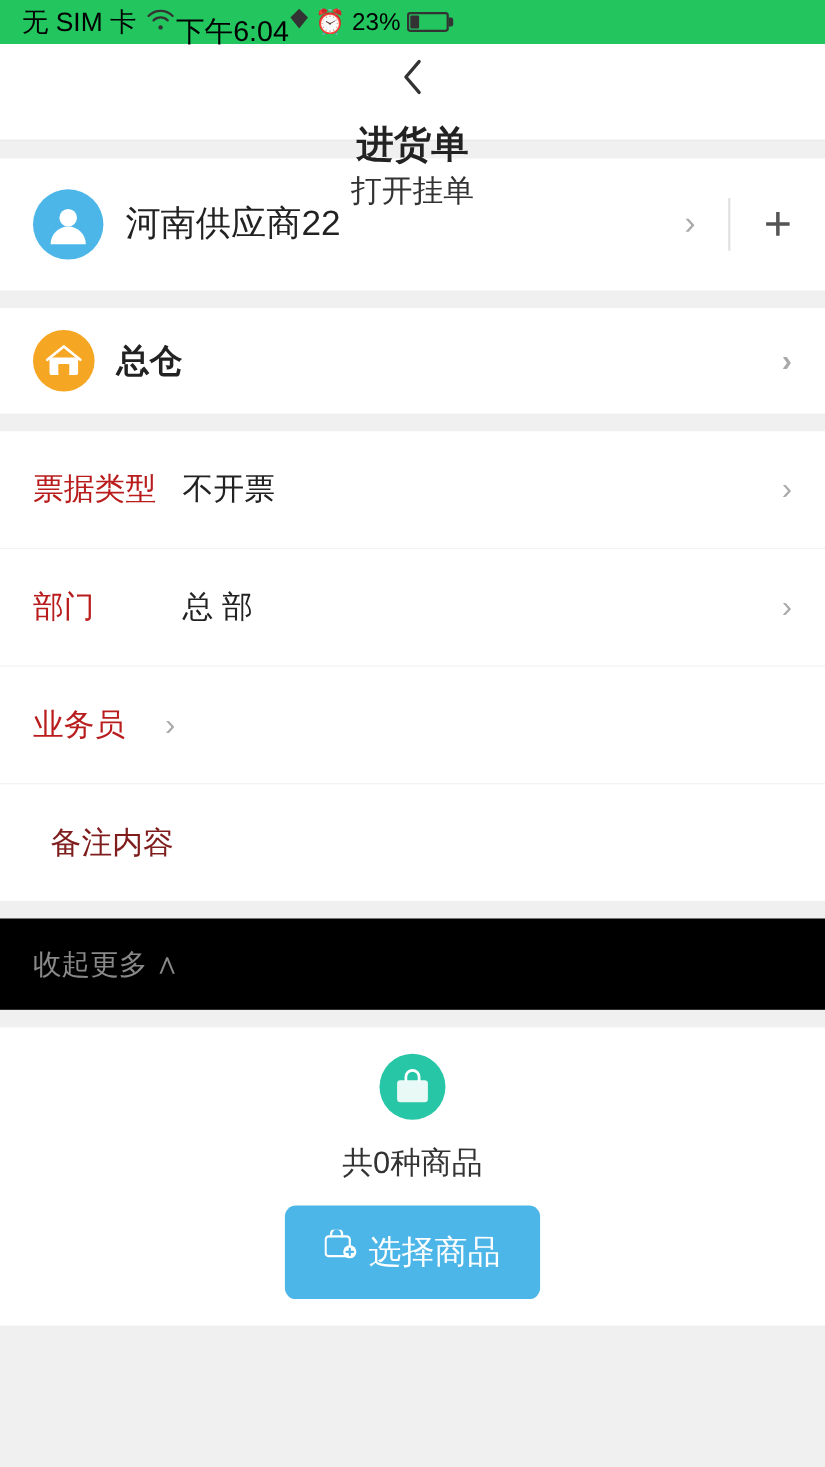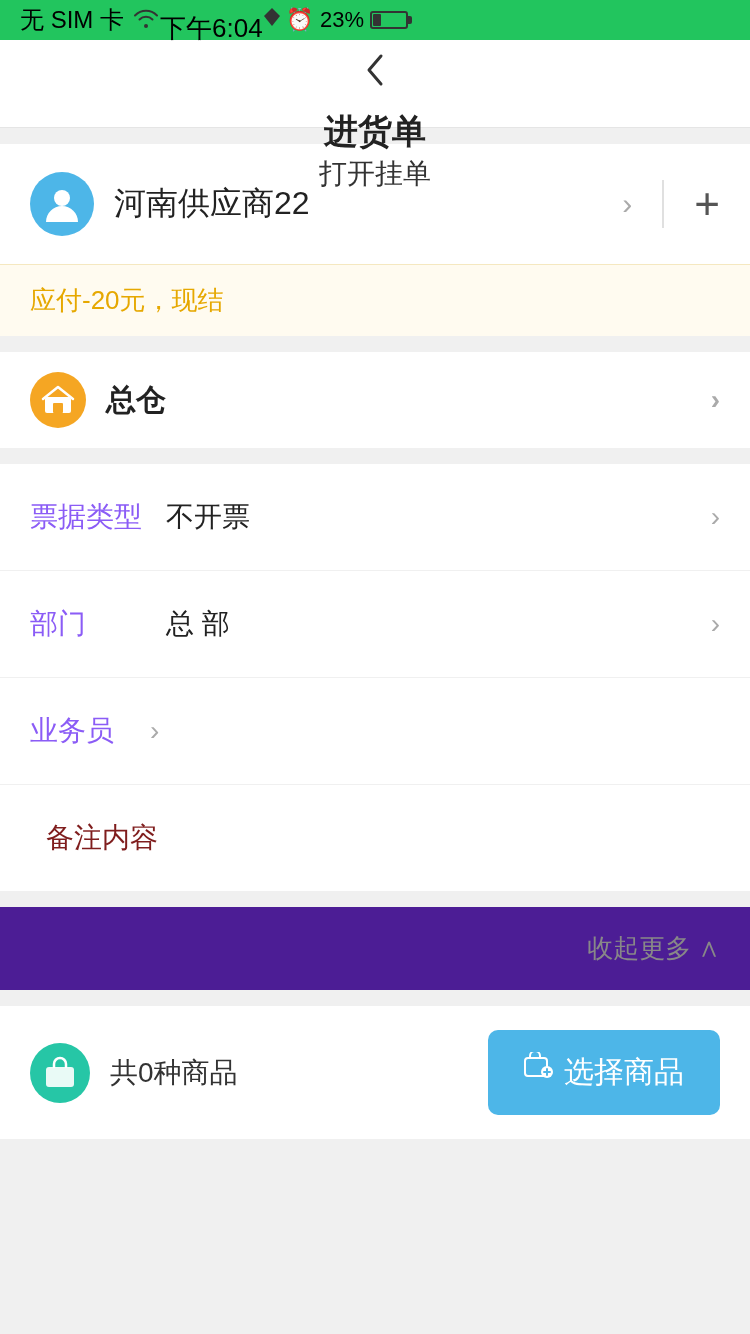"应付-20元，现结" div.notice-banner { html: <div> <span>应付-20元，现结</span> </div> -> none }
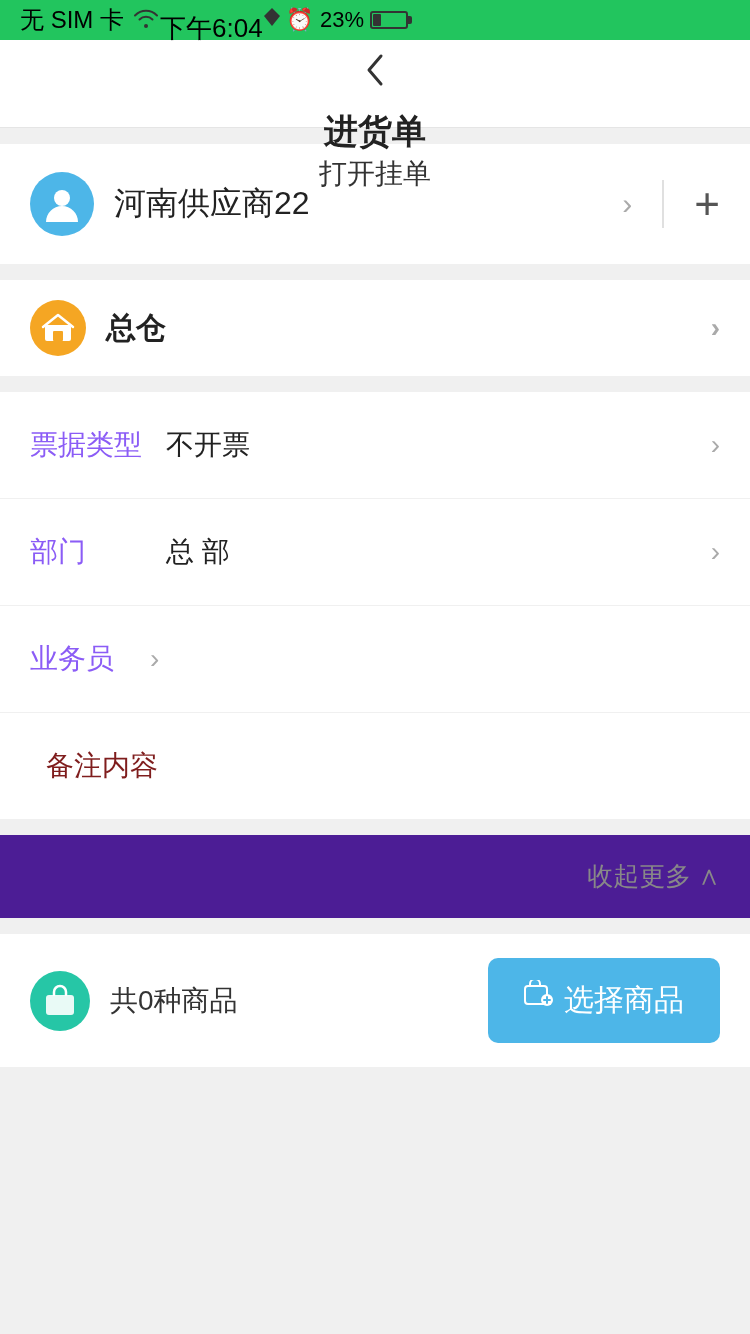"票据类型" .form-label { color: #8b5cf6 -> #b91c1c }
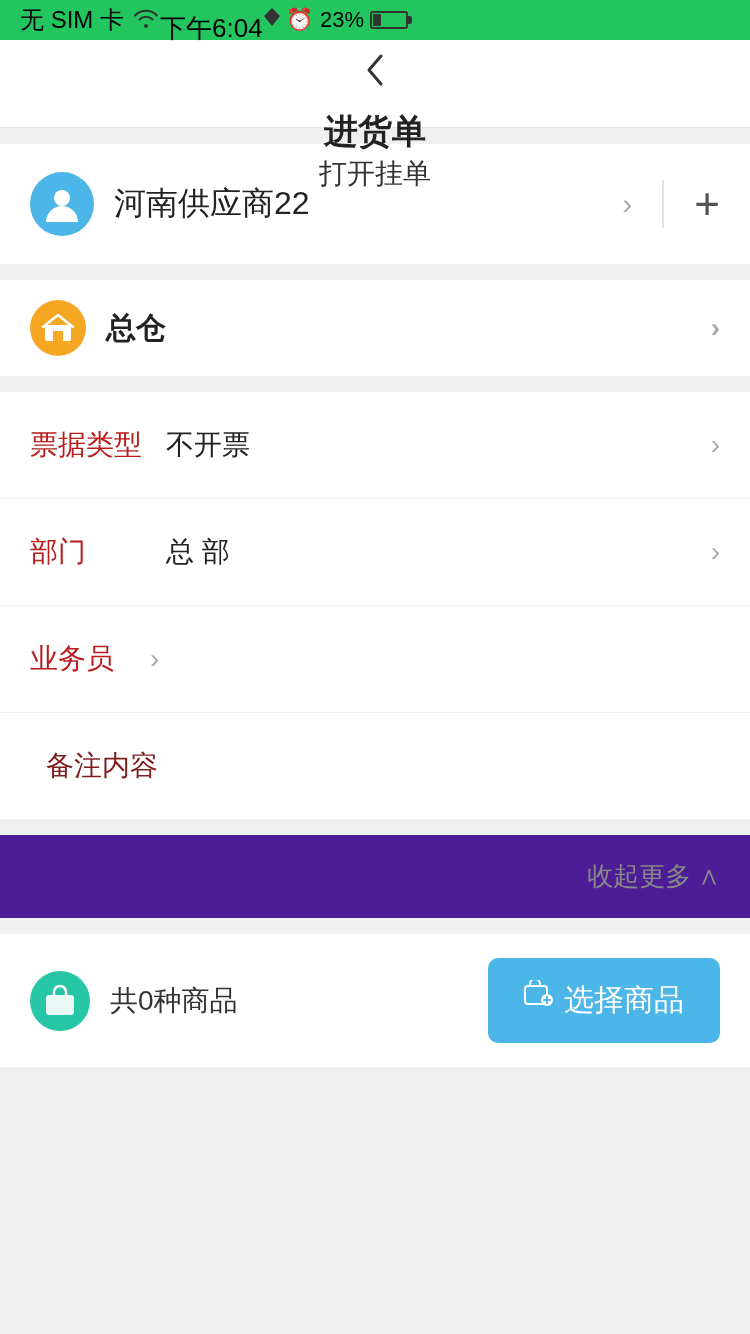"收起更多 ∧" .collapse-row { background: #4c1d95 -> #000000; text-align: right -> left }
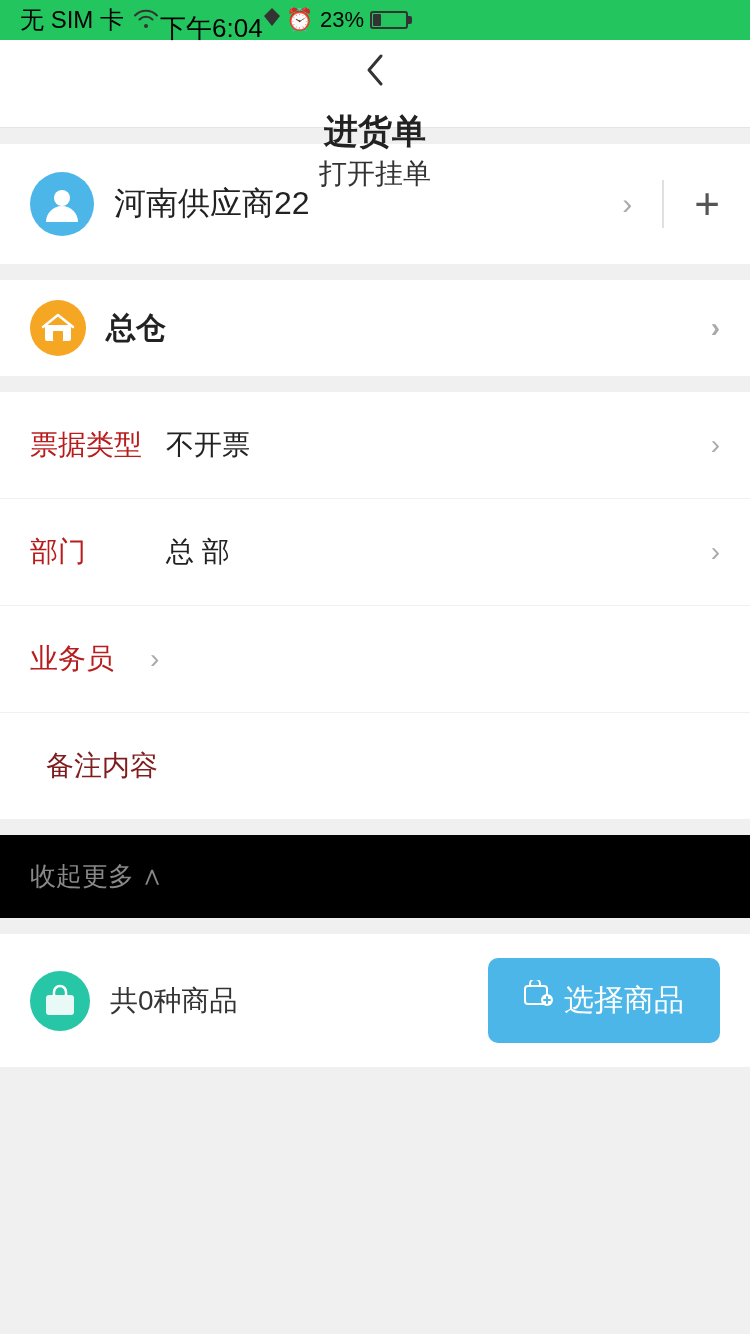"共0种商品" .bottom-bar { flex-direction: none -> column }
